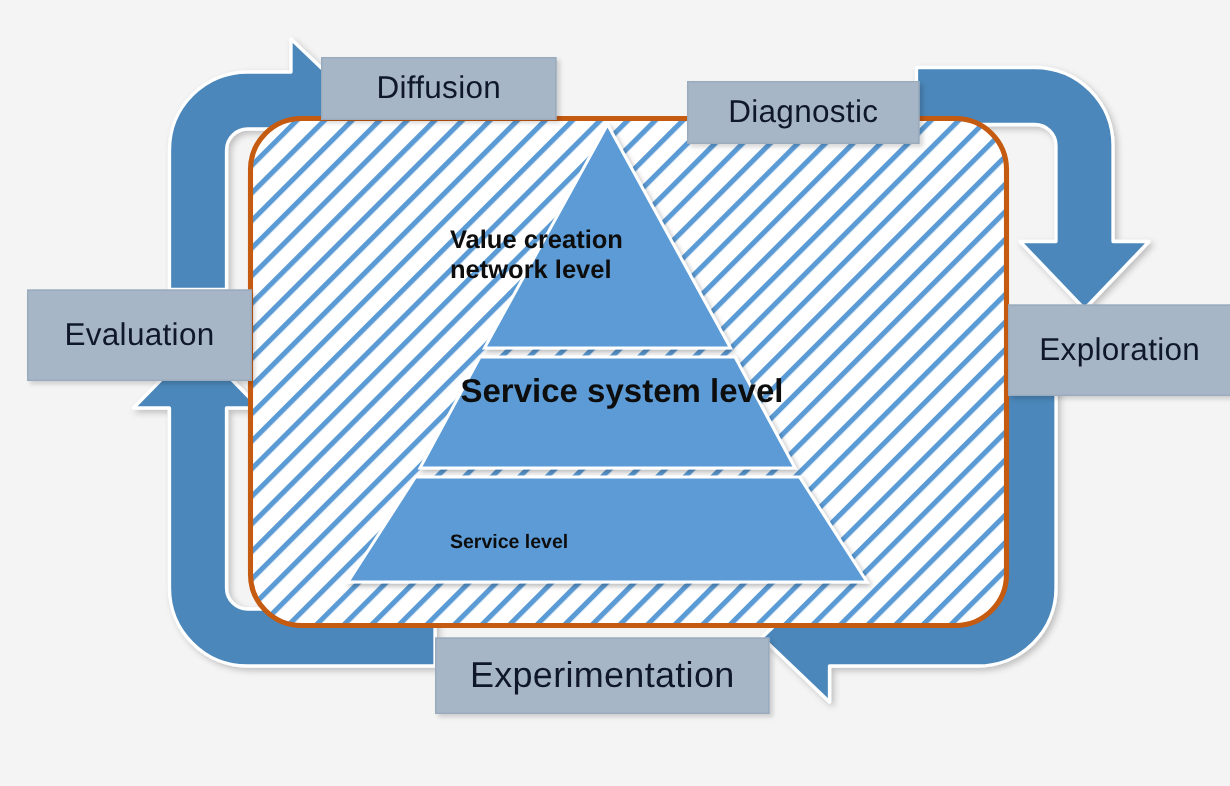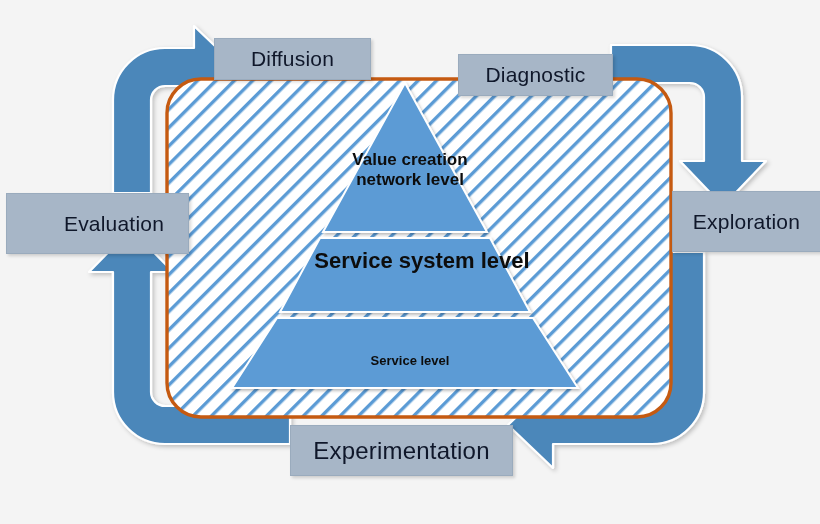"Value creation" .tier-label { text-align: center -> left }
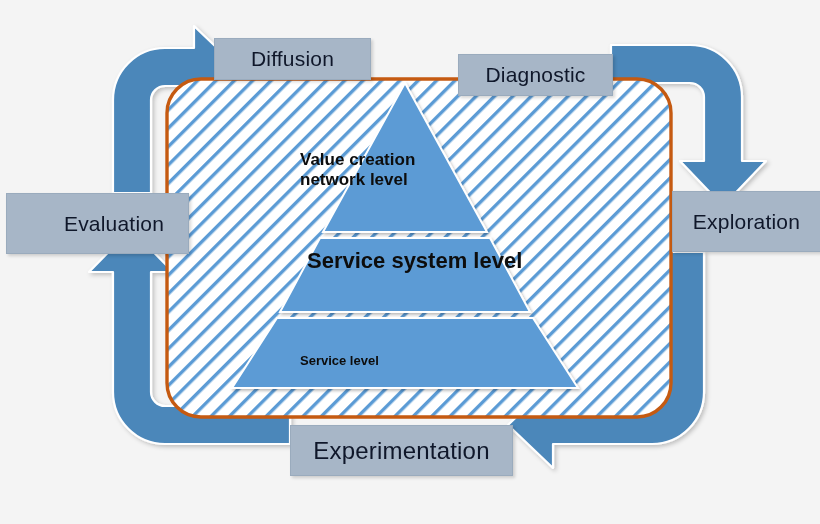"Evaluation" #box-evaluation { left: 6px -> 18px; padding-left: 33px -> none }
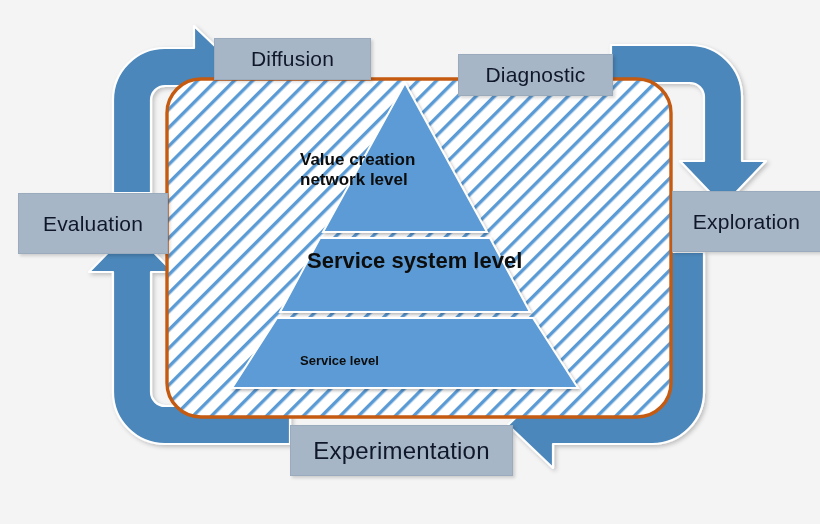"Exploration" #box-exploration { top: 191px -> 203px }
